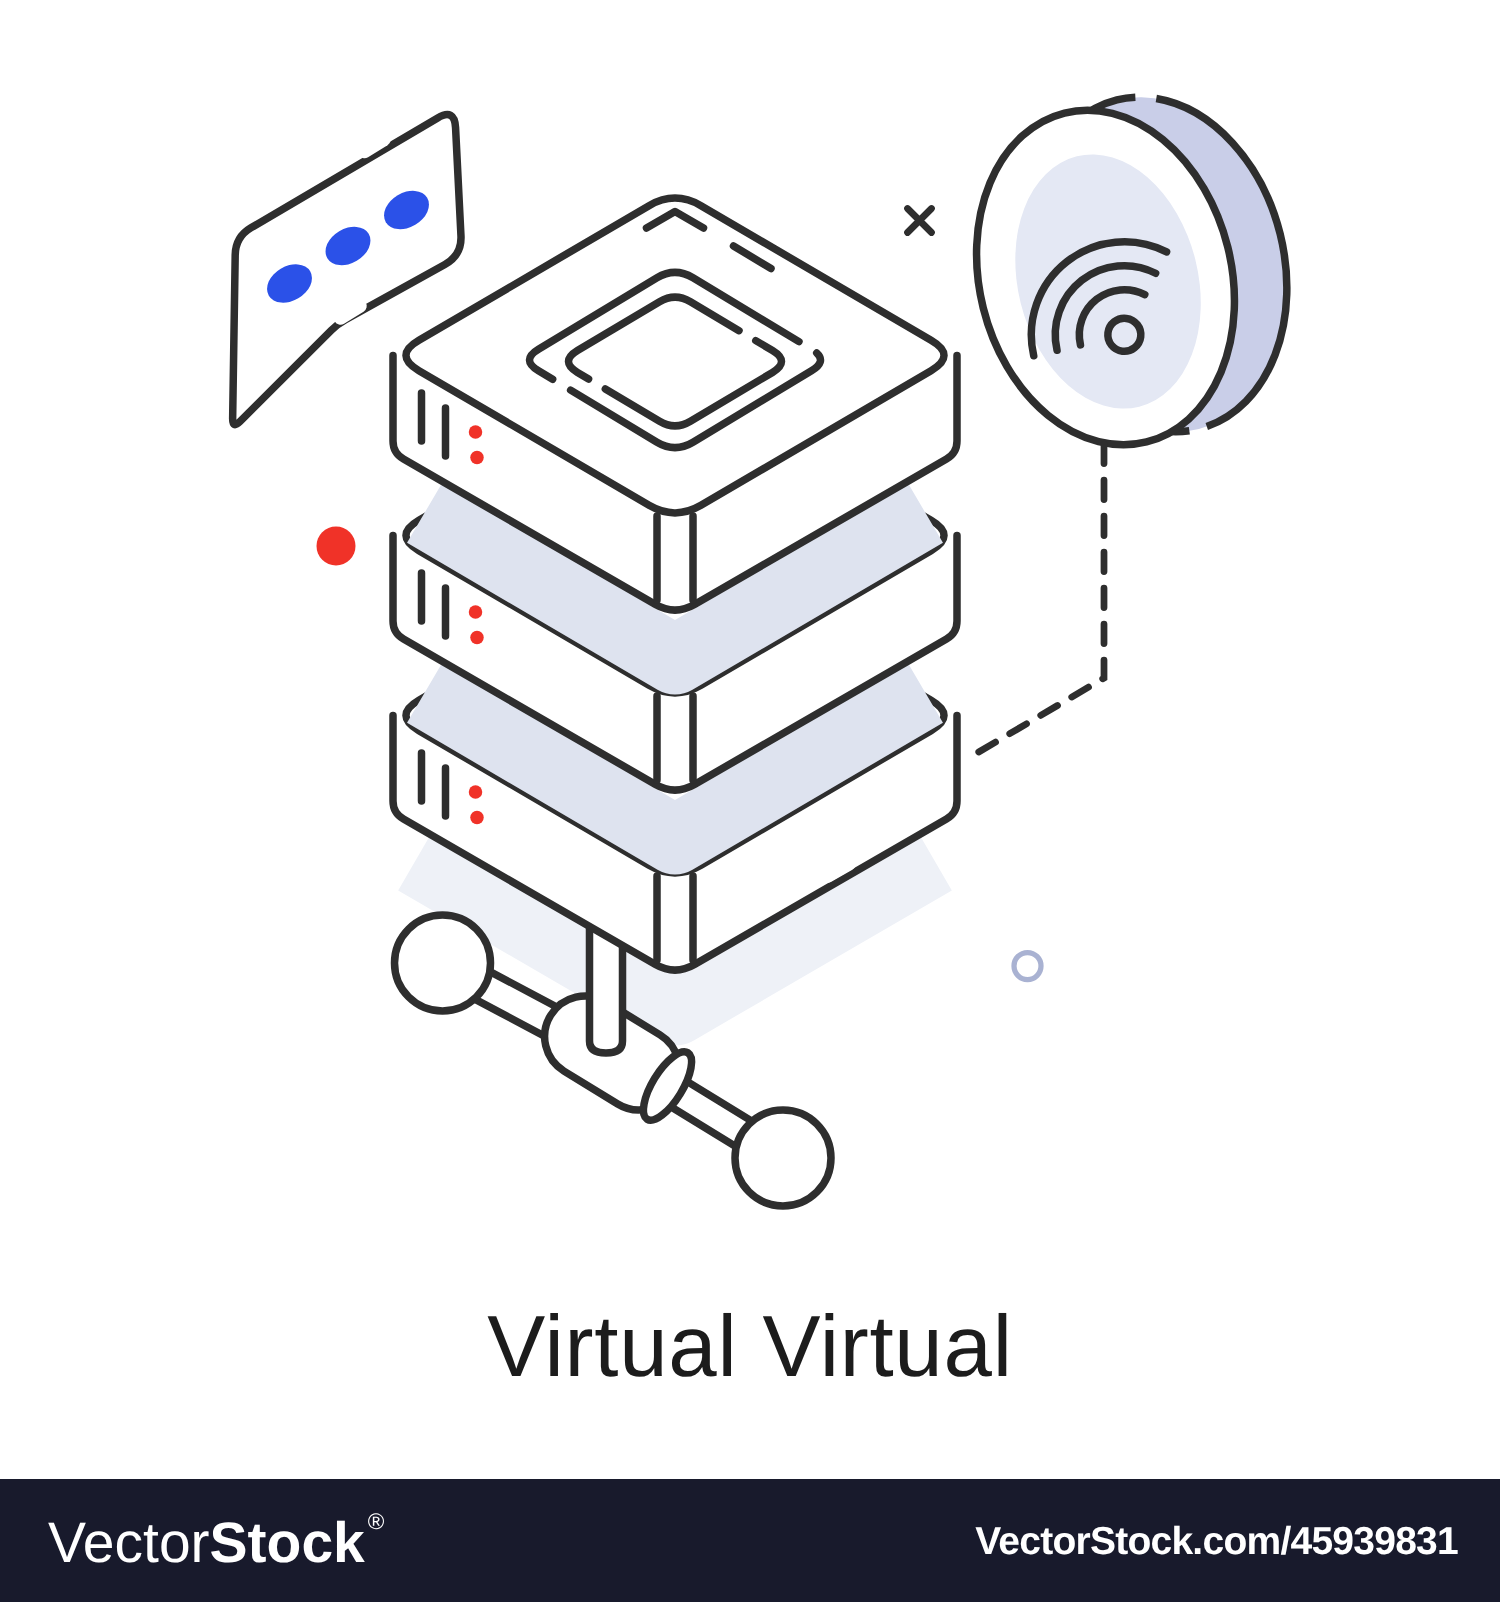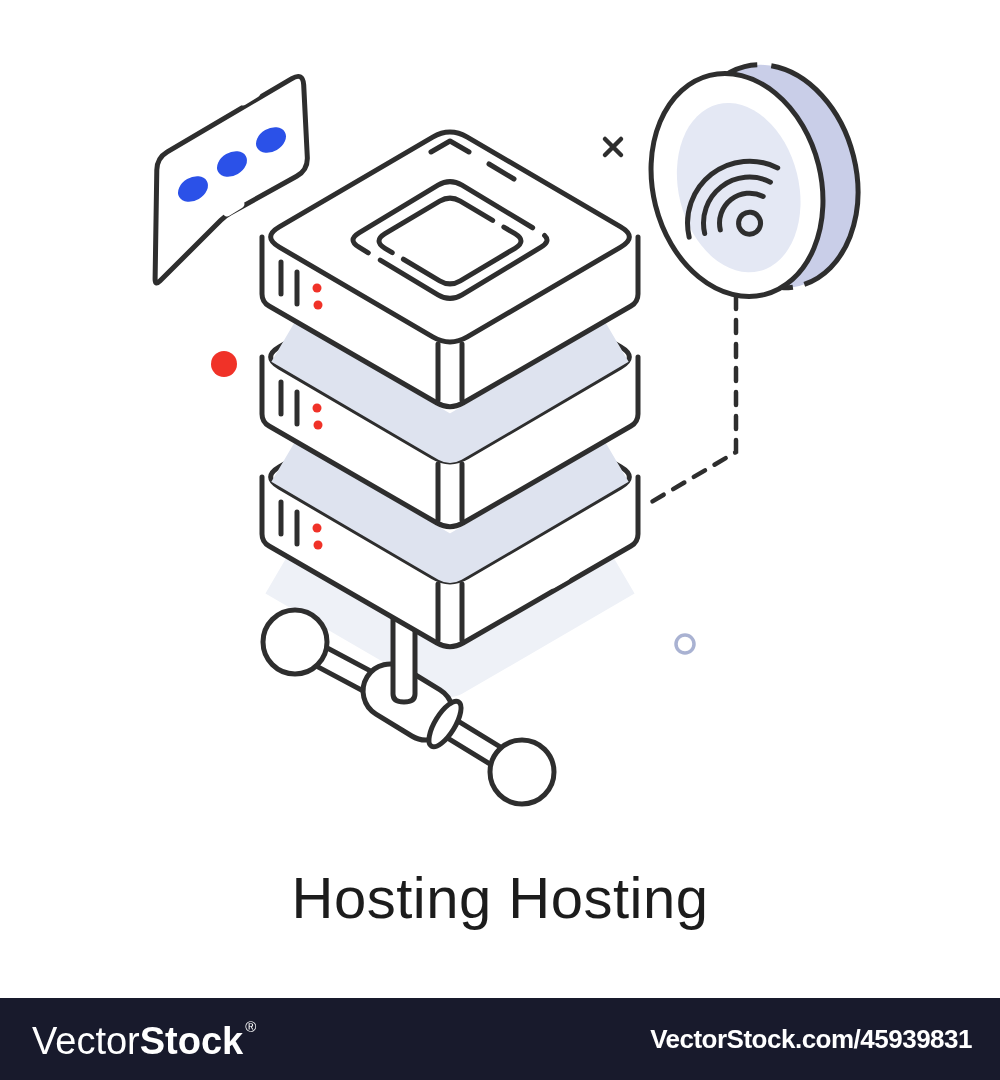"Hosting Hosting" div.title { text: Hosting Hosting -> Virtual Virtual }
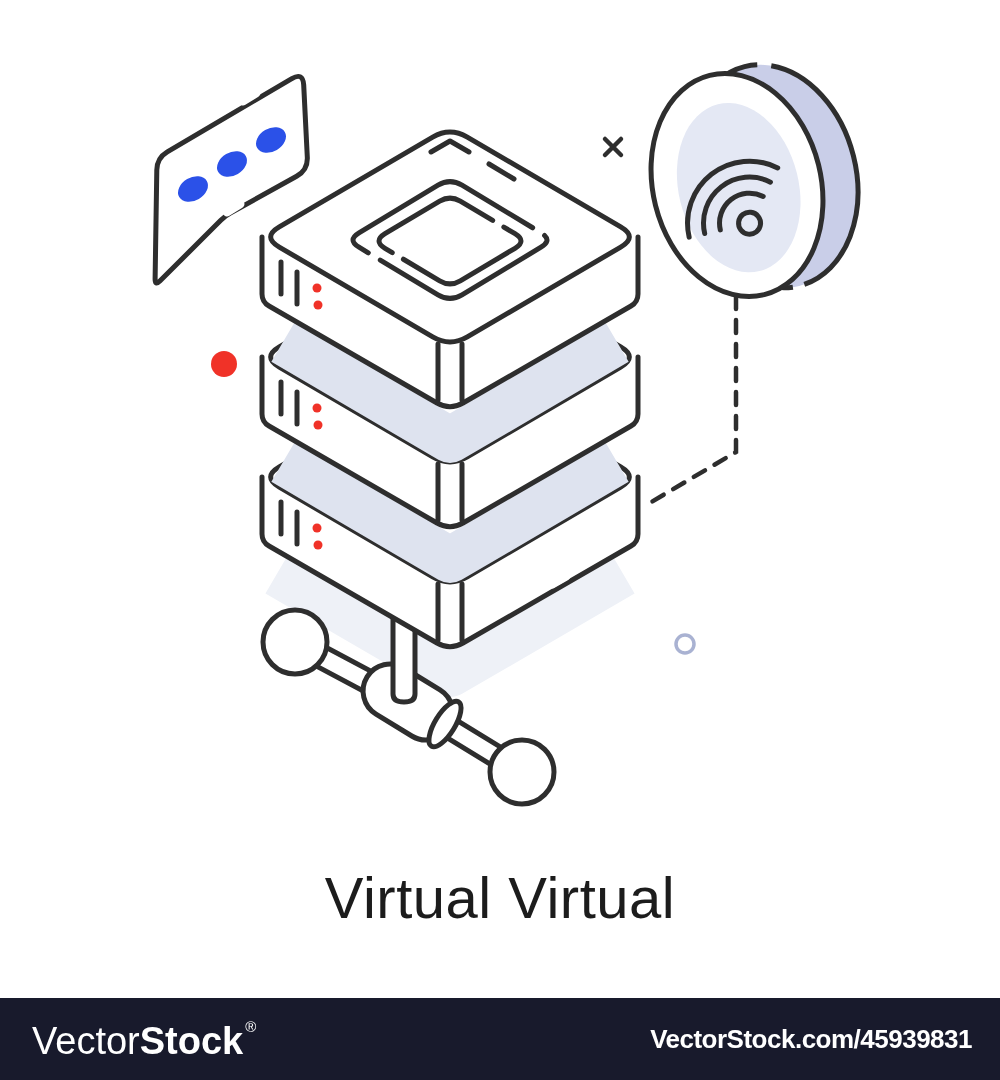"VectorStock®" .footer { bottom: 0 -> 12px }
